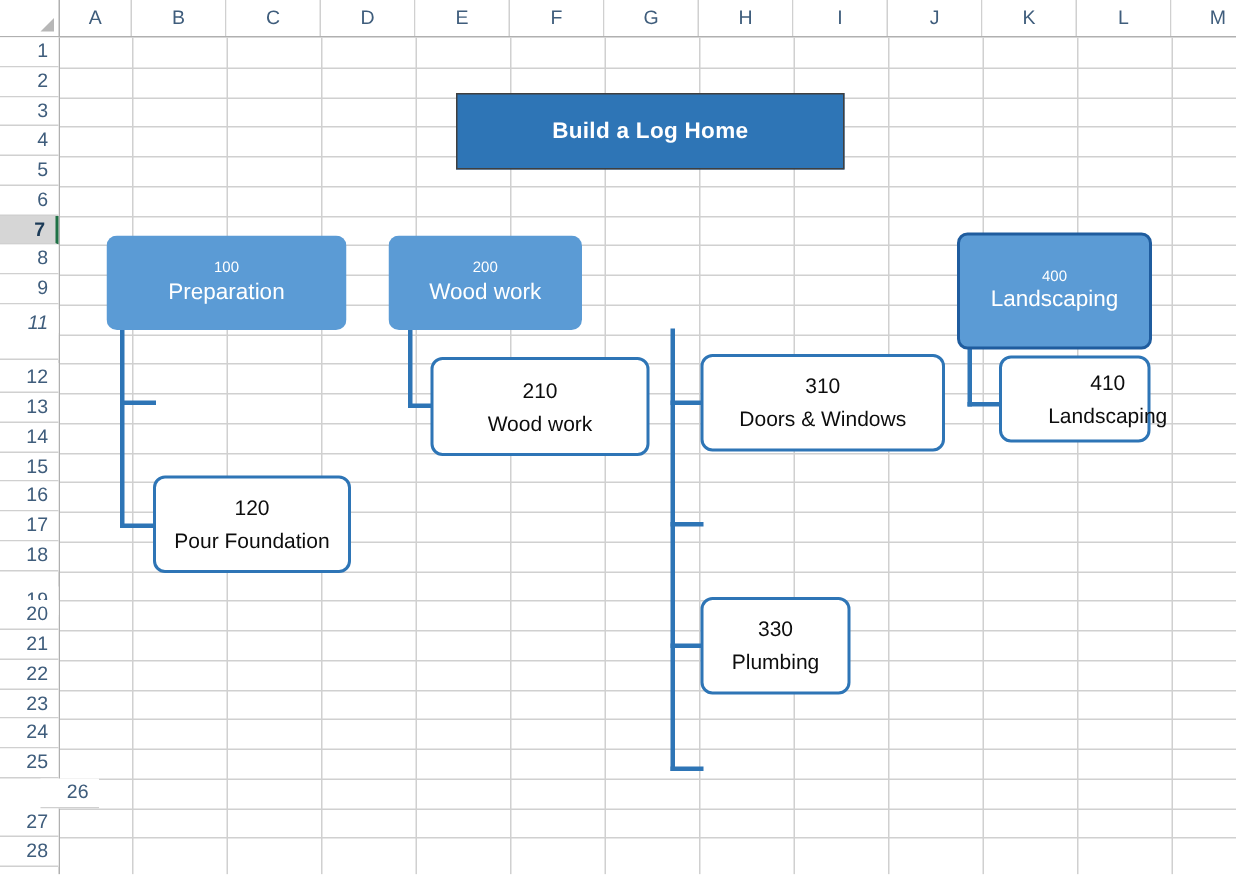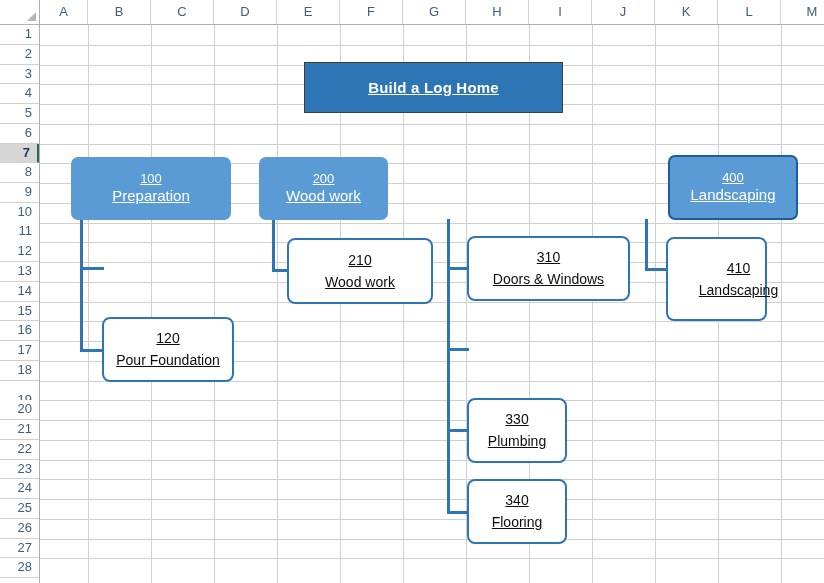"Build a Log Home" .node { text-decoration: underline -> none }
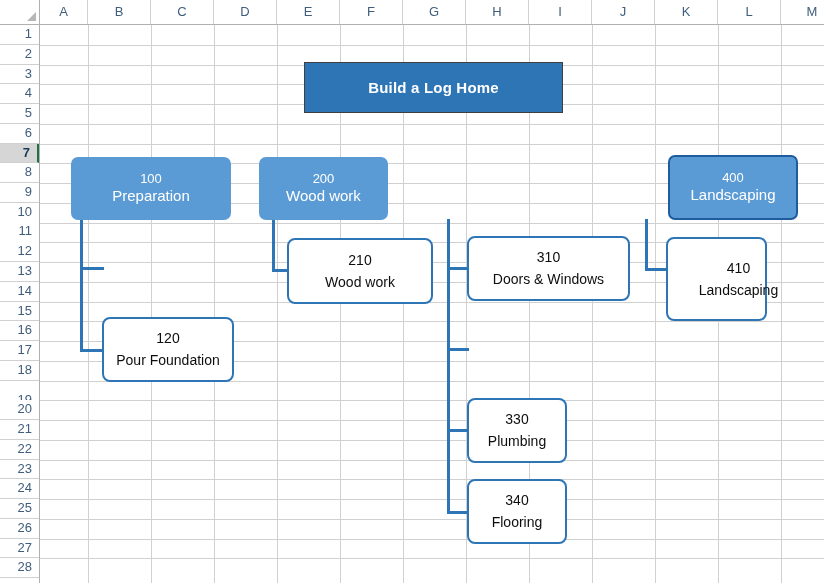"100" .node-l1 .num { font-size: 13px -> 10px }
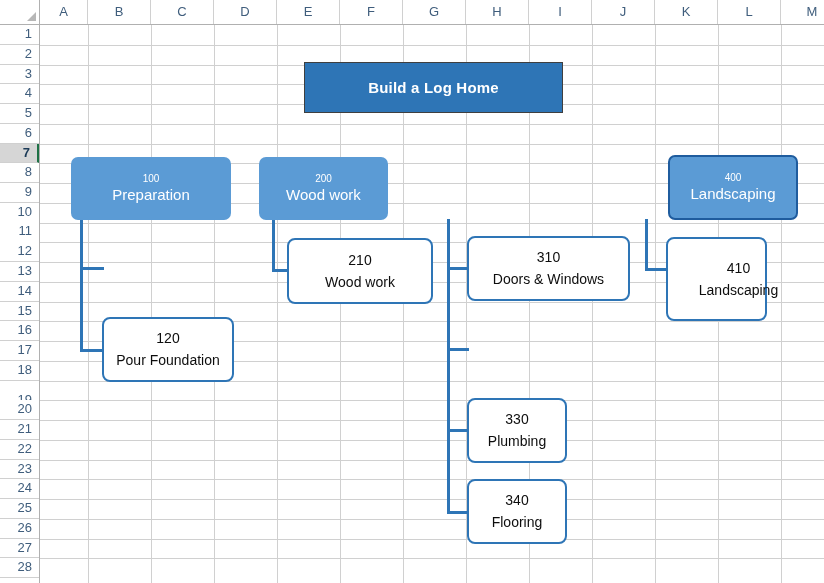"400" div.node { height: 65px -> 78px; left: 668px -> 638px }
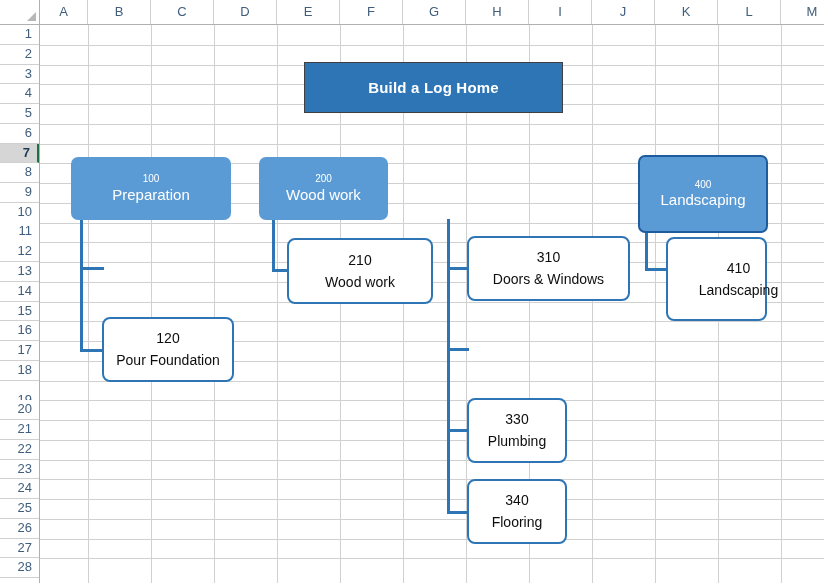"11" div.row-head { font-style: none -> italic; top: 197px -> 181px }
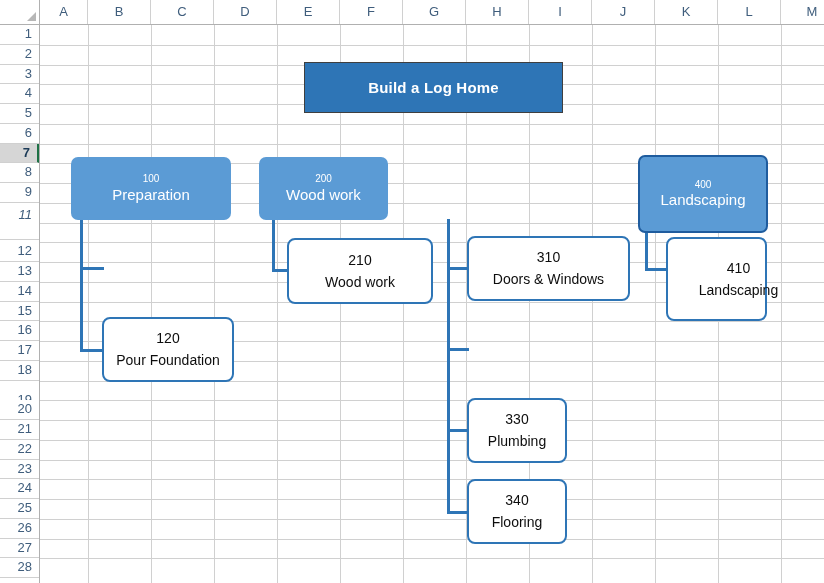"410" div.node { height: 84px -> 58px }
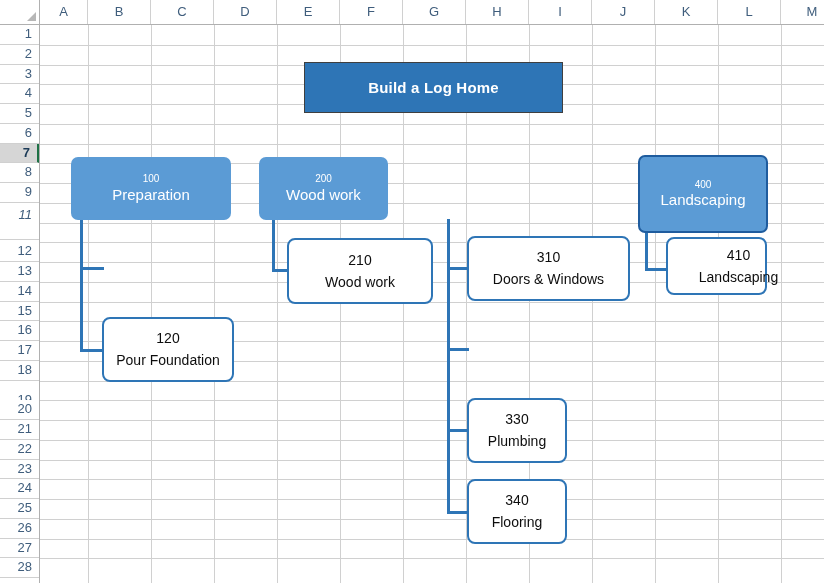"340" div.node { html: <div> <span>340</span> <span>Flooring</span> </div> -> none }
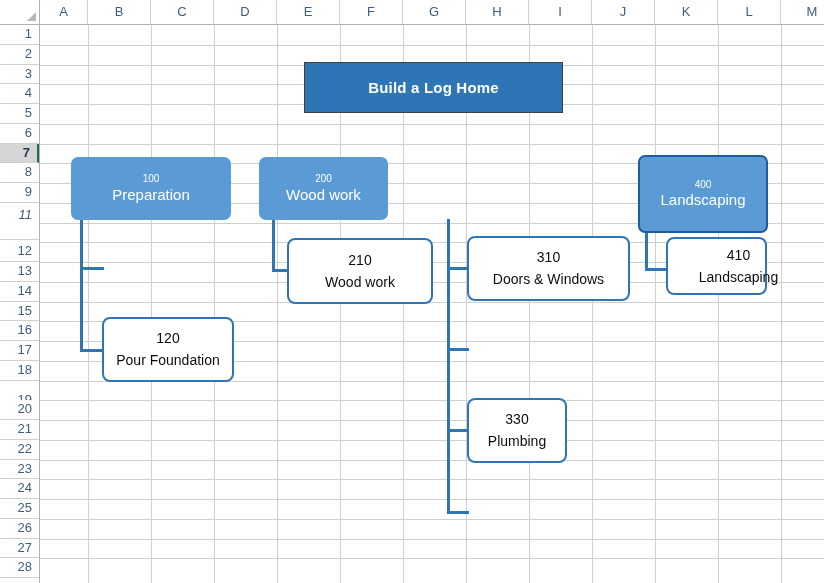"26" div.row-head { margin-left: none -> 27px }
